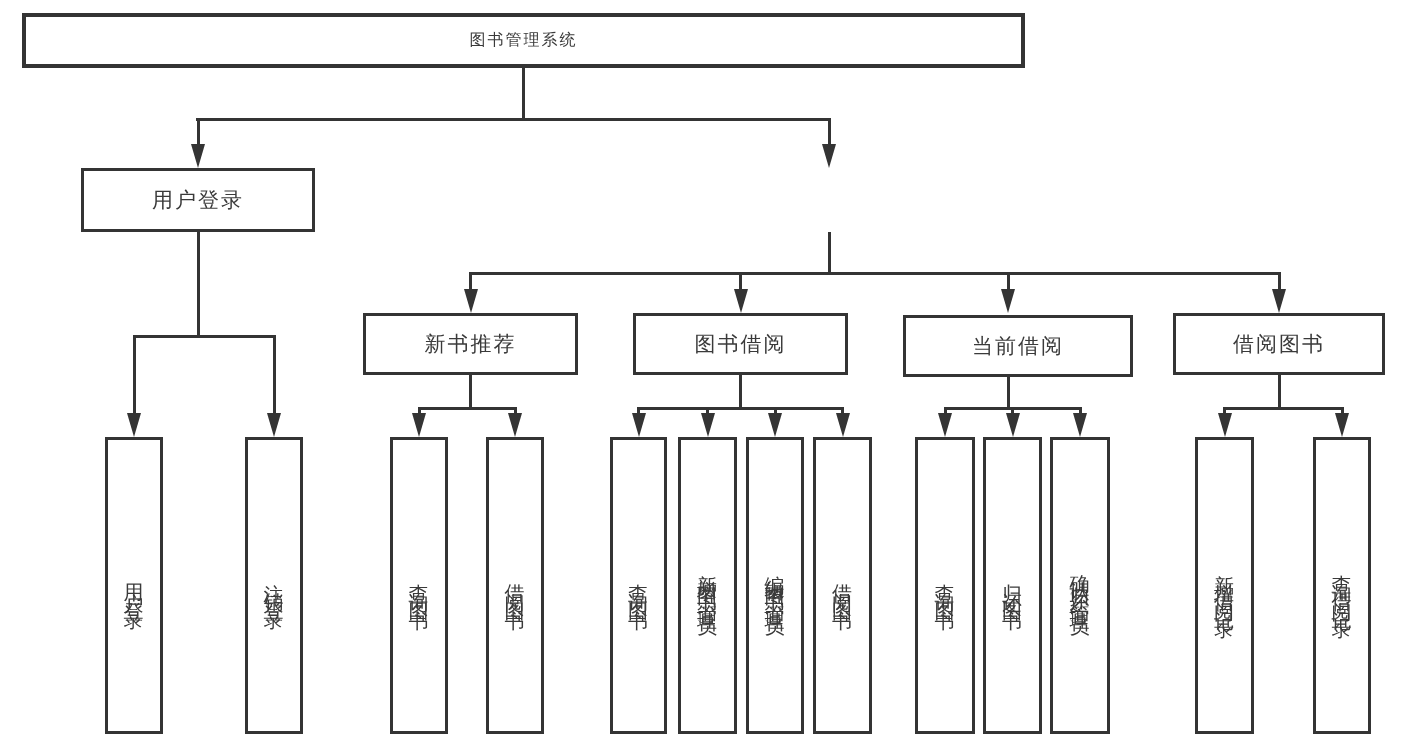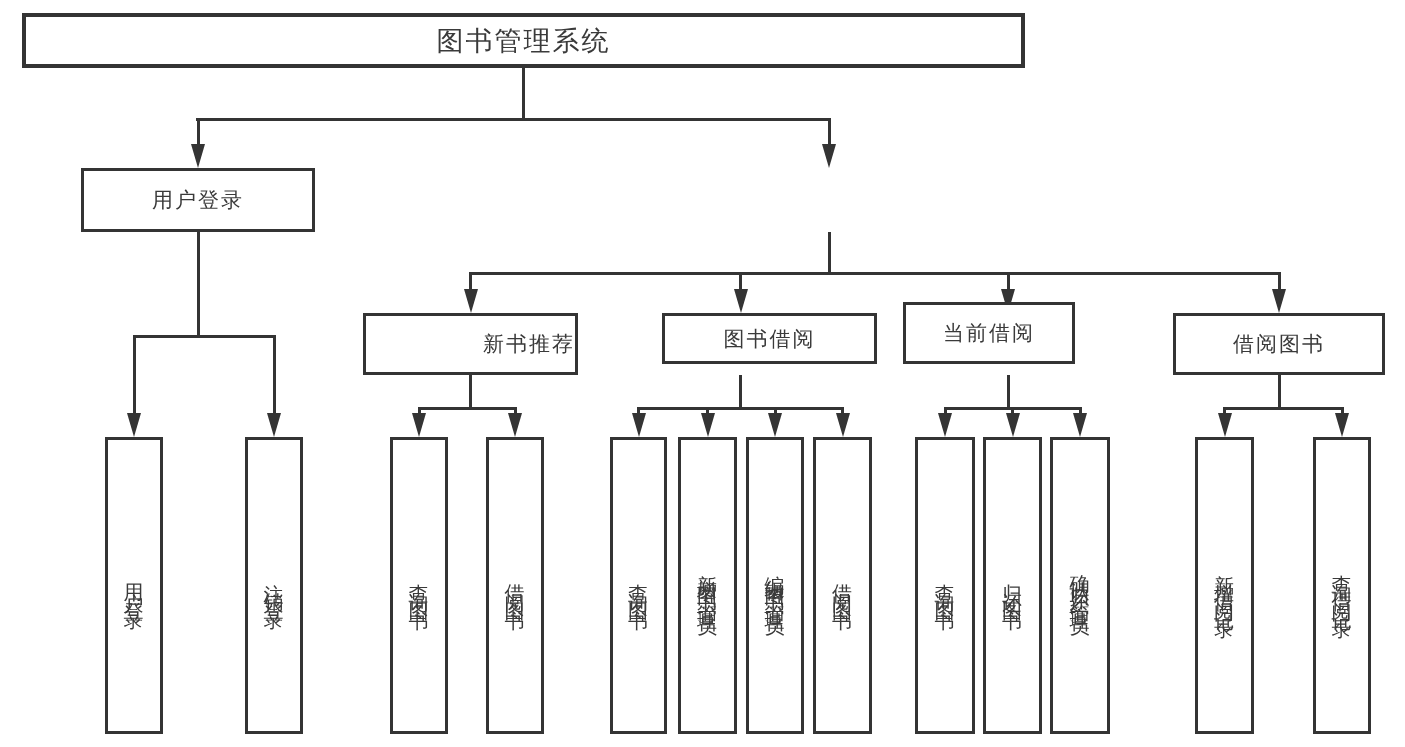"图书管理系统" .root { font-size: 27px -> 16px }
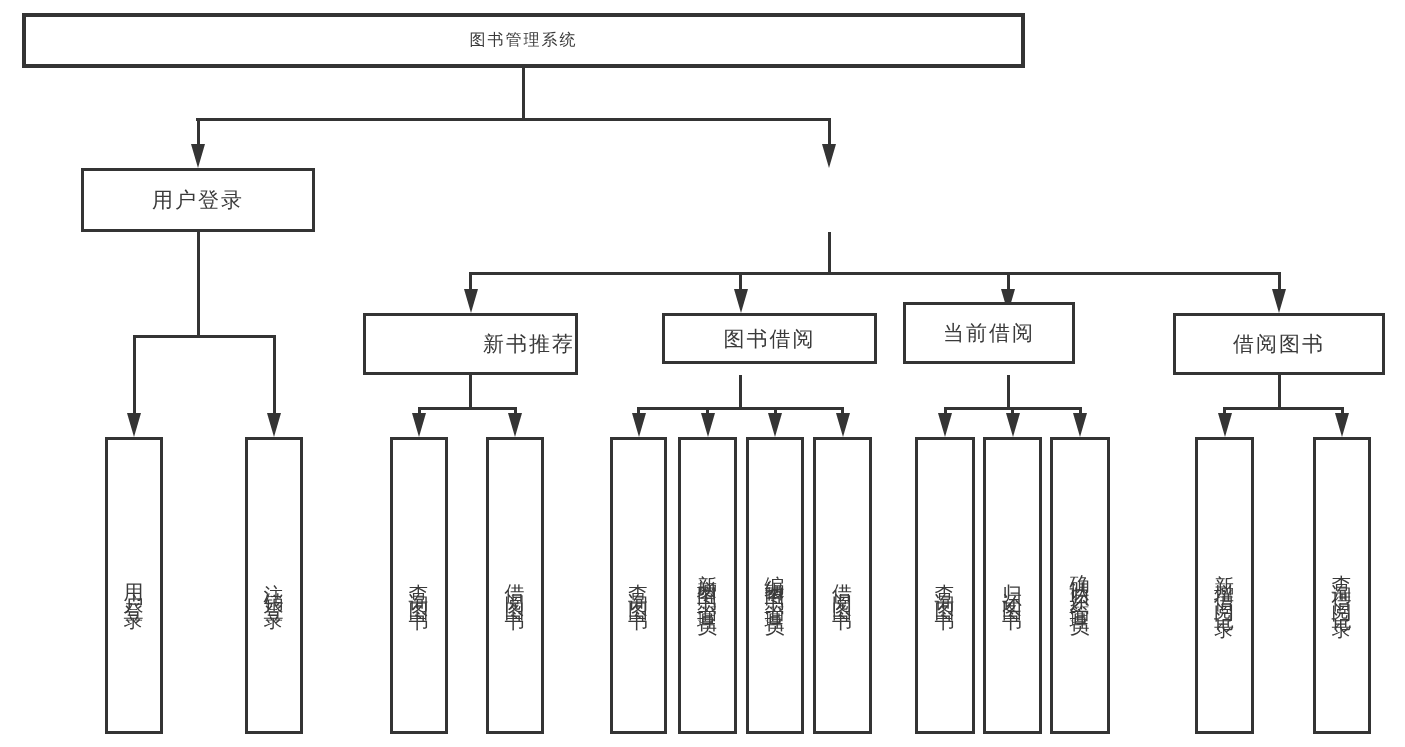"新书推荐" div.box { justify-content: flex-end -> none }
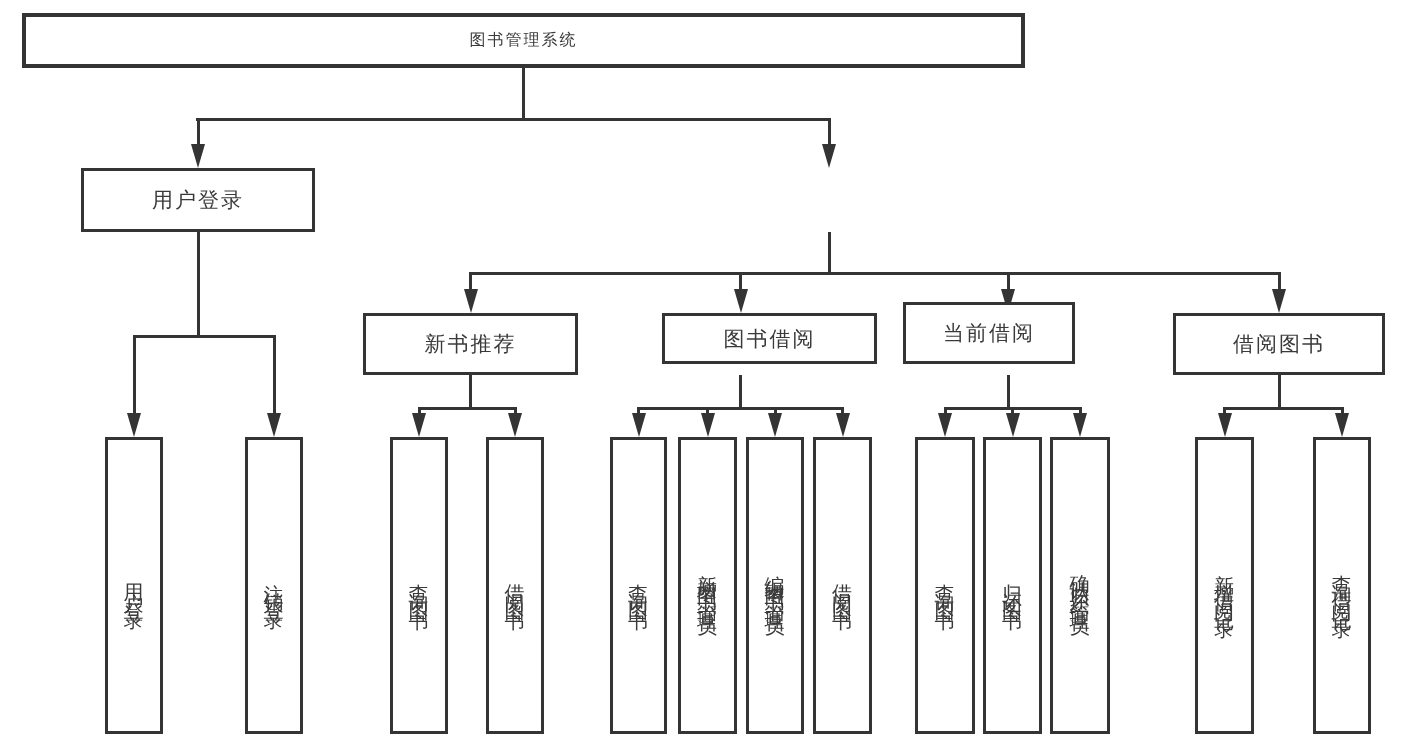"图书借阅" div.box { height: 51px -> 62px; left: 662px -> 633px }
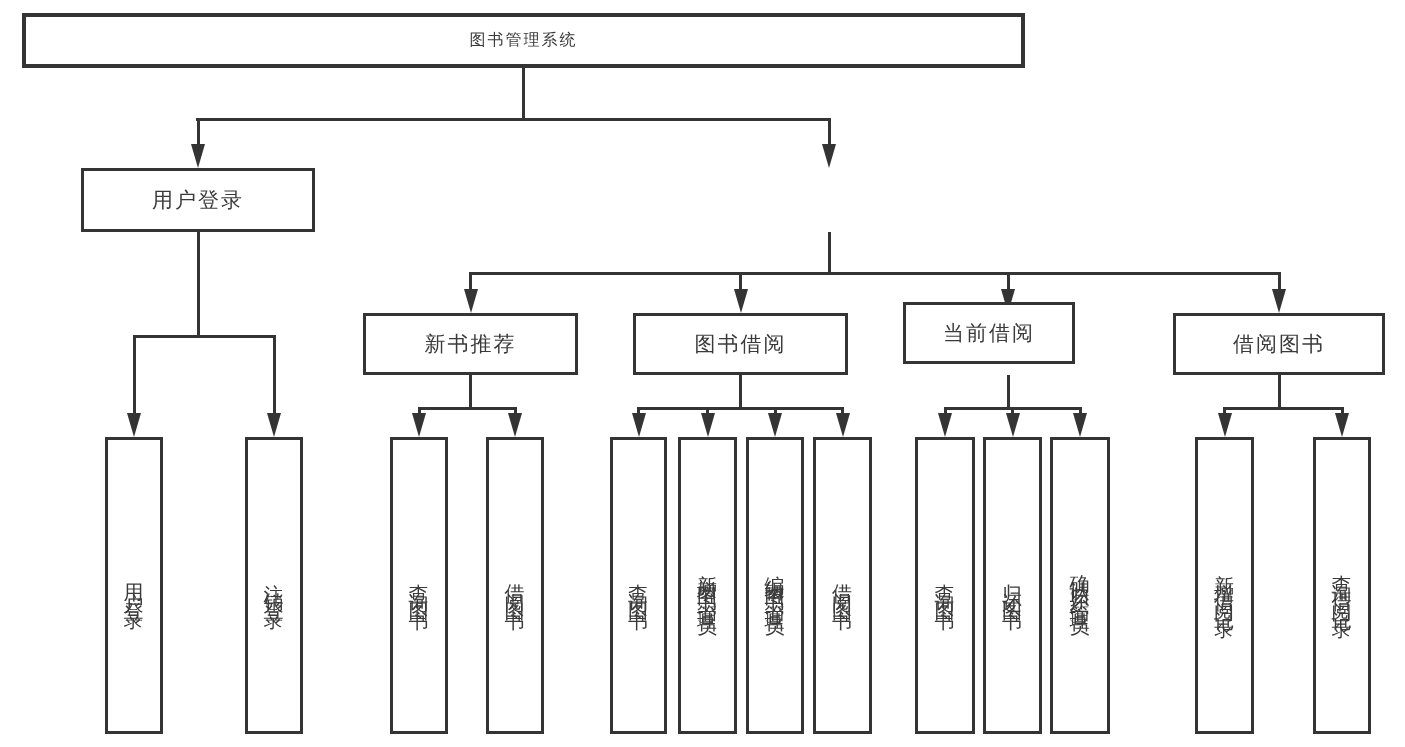"当前借阅" div.box { top: 302px -> 315px; width: 172px -> 230px }
